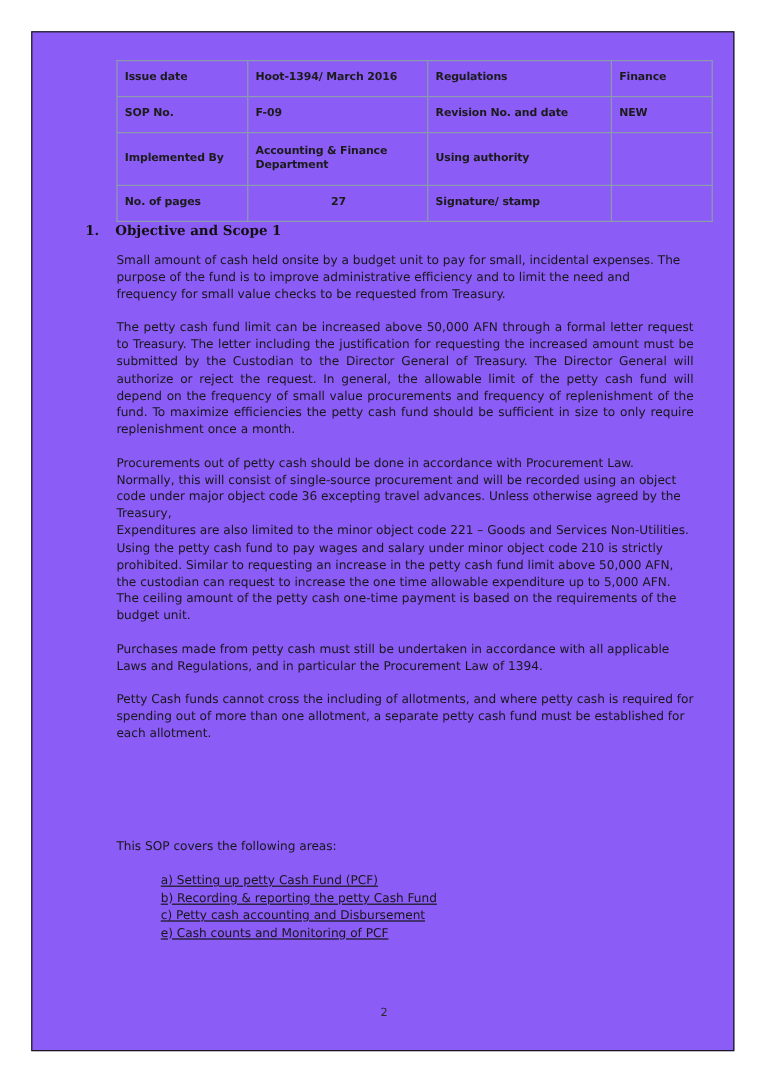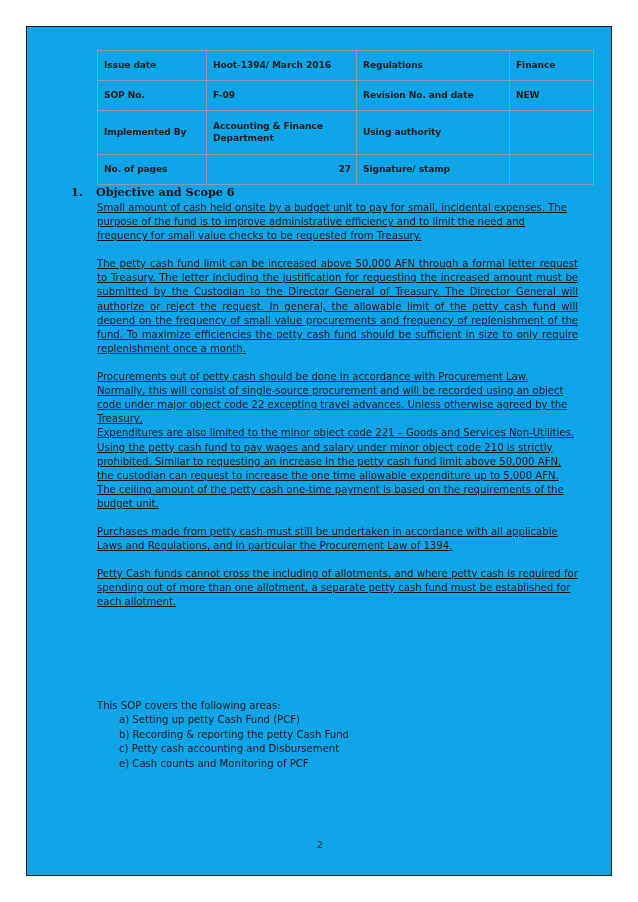"Issue date" #page-frame { background: #0ea5e9 -> #8b5cf6 }
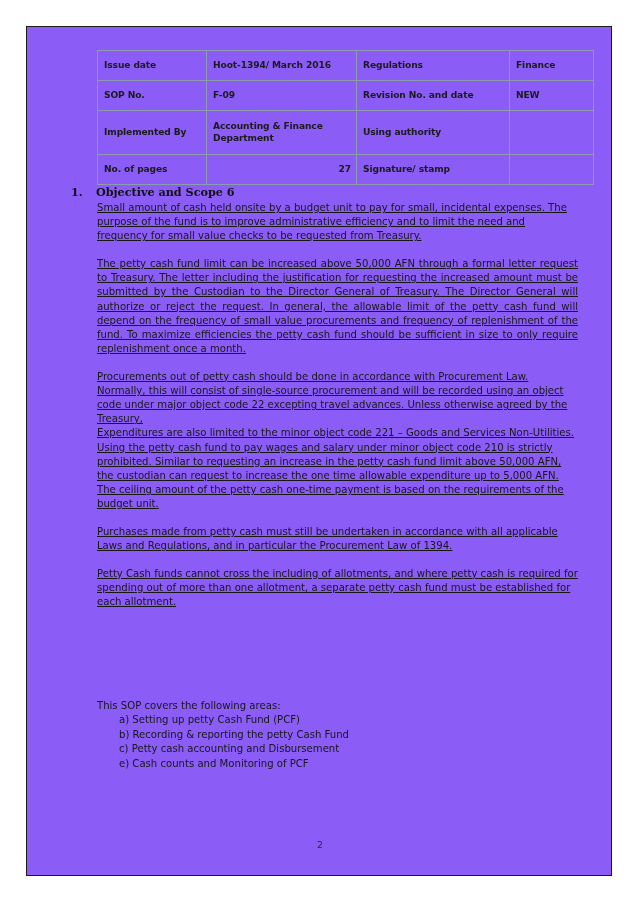"27" .cell-center { text-align: right -> center }
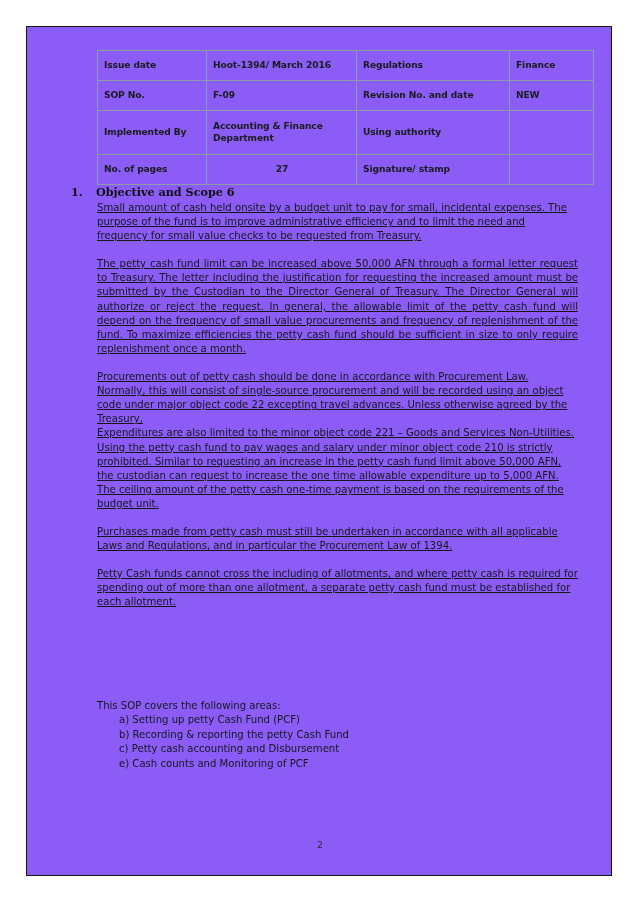"Objective and Scope 6" span { text: 6 -> 1 }
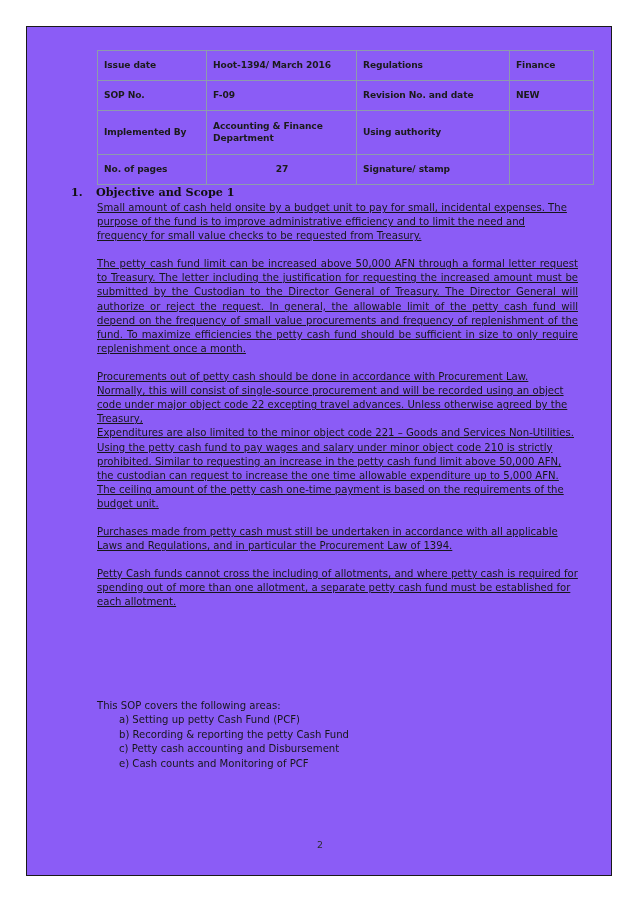"Small amount of cash held" #body-blocks { text-decoration: underline -> none; top: 174px -> 184px }
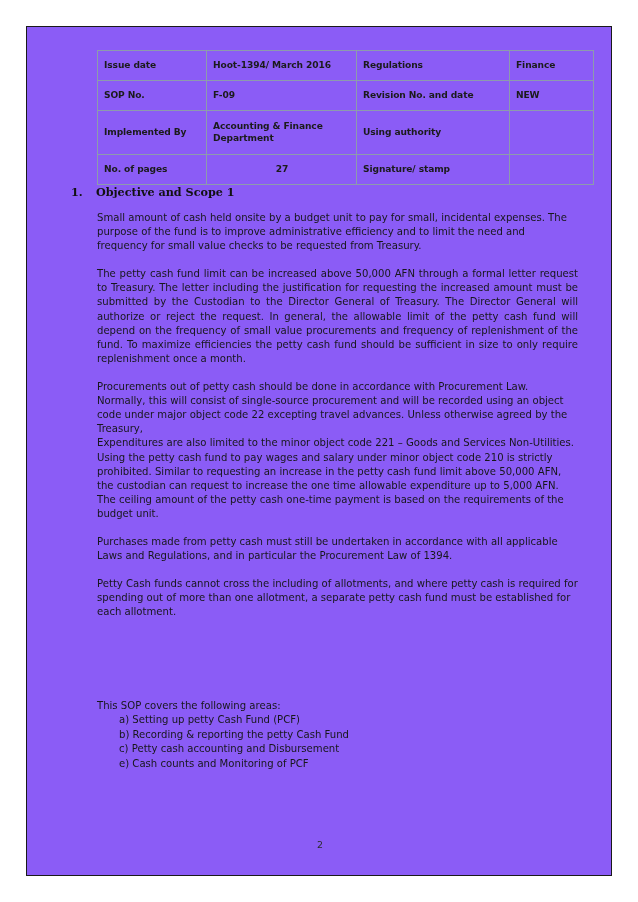"Procurements out of petty cash" p.para { text: 22 -> 36 }
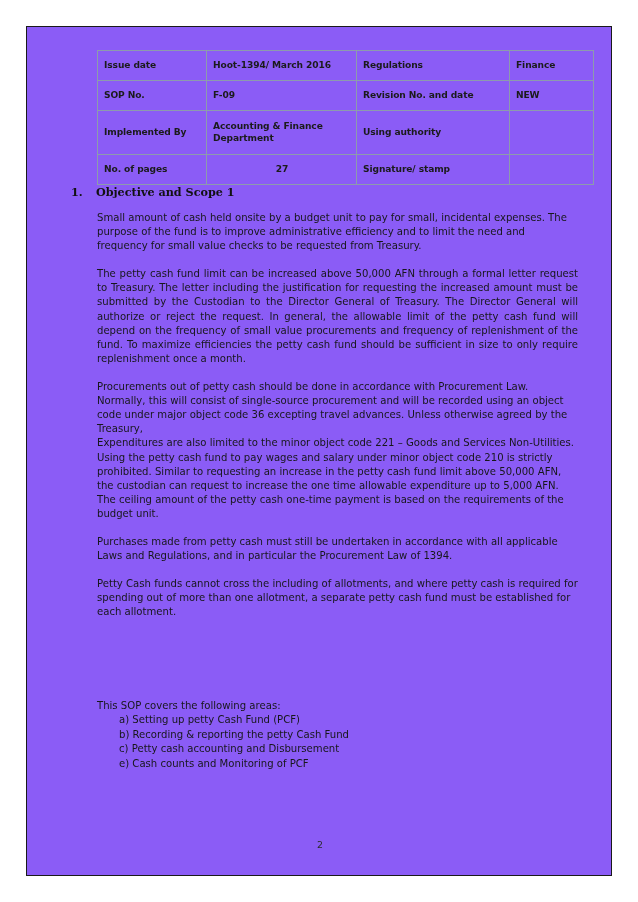"a) Setting up petty Cash" #list-block ul { margin: 0 -> 15px; text-decoration: none -> underline }
